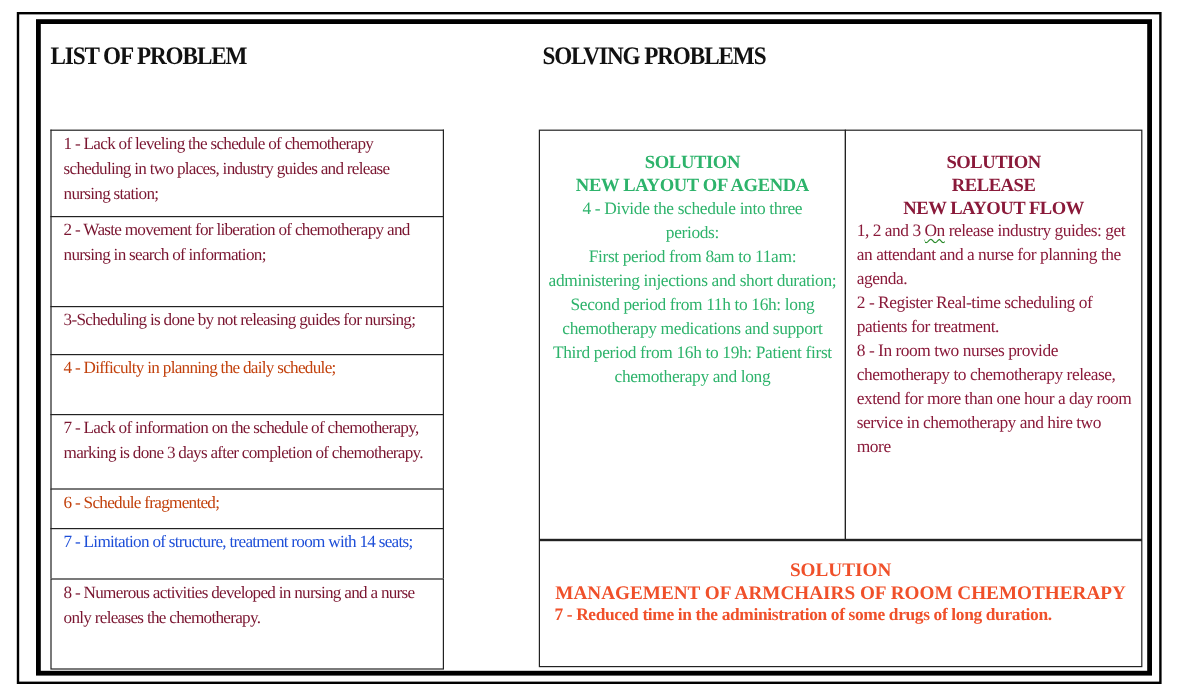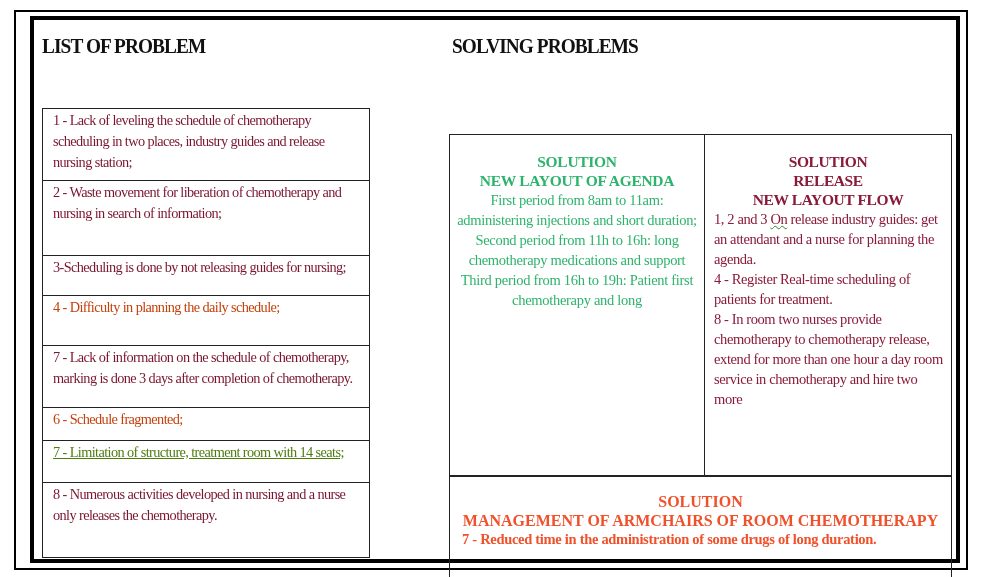"SOLUTION" .sol-box { margin-top: 26px -> none }
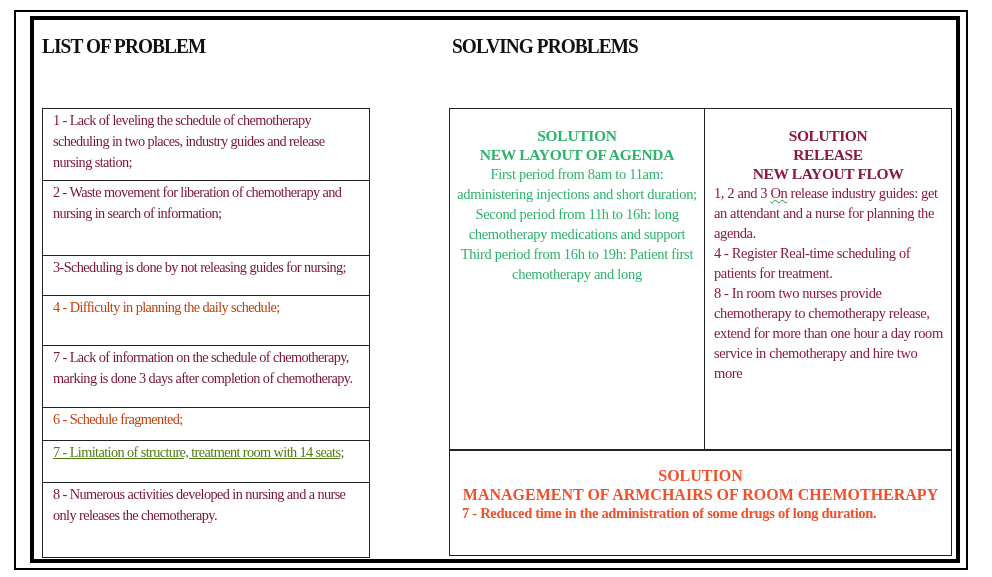"4 - Divide the schedule" div { html: none -> <div>4 - Divide the schedule into three periods:</div> }
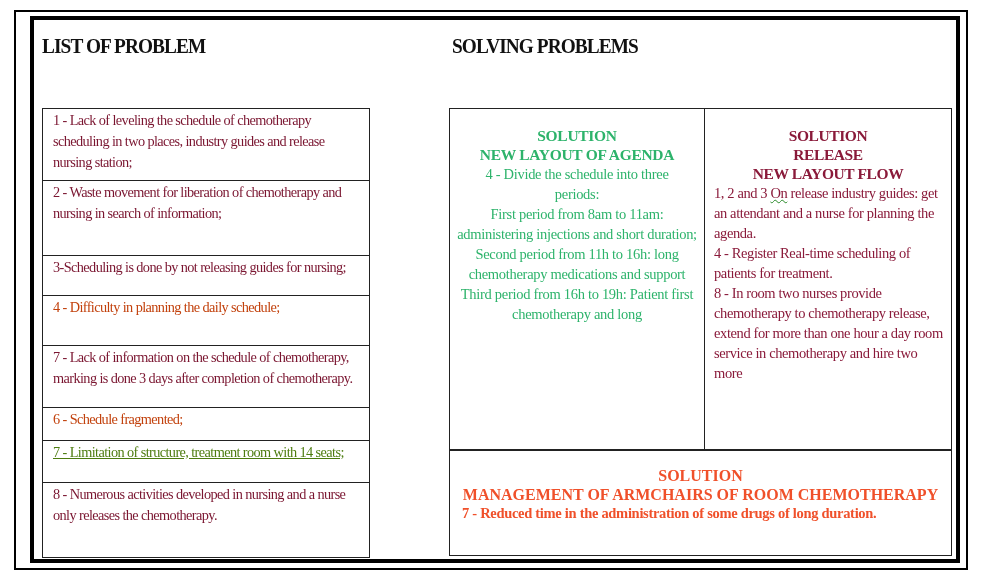"4 - Register Real-time scheduling" div.body { text: 4 -> 2 }
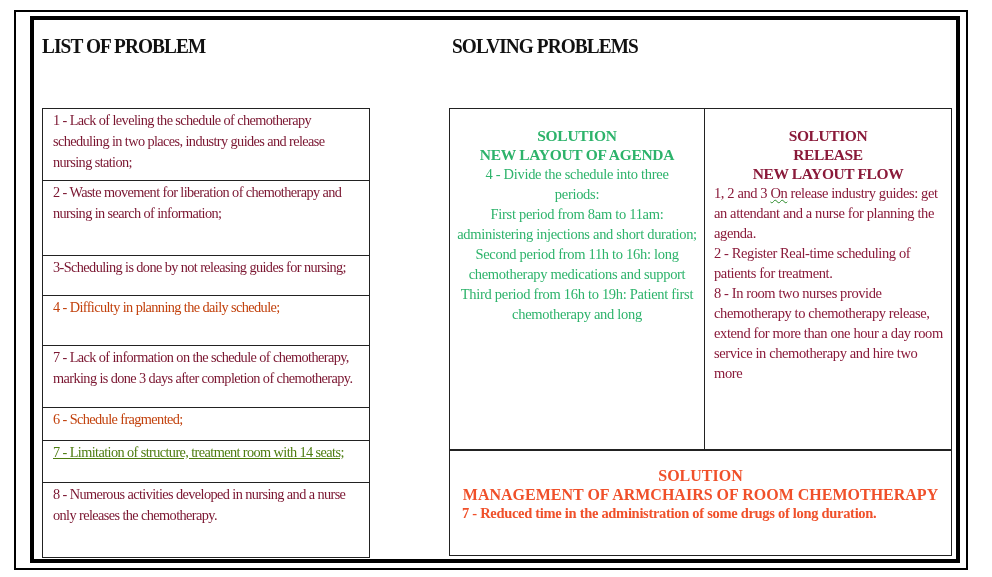"7 - Limitation of structure," .c-orange { color: #4d7c0f -> #1d4ed8; text-decoration: underline -> none }
